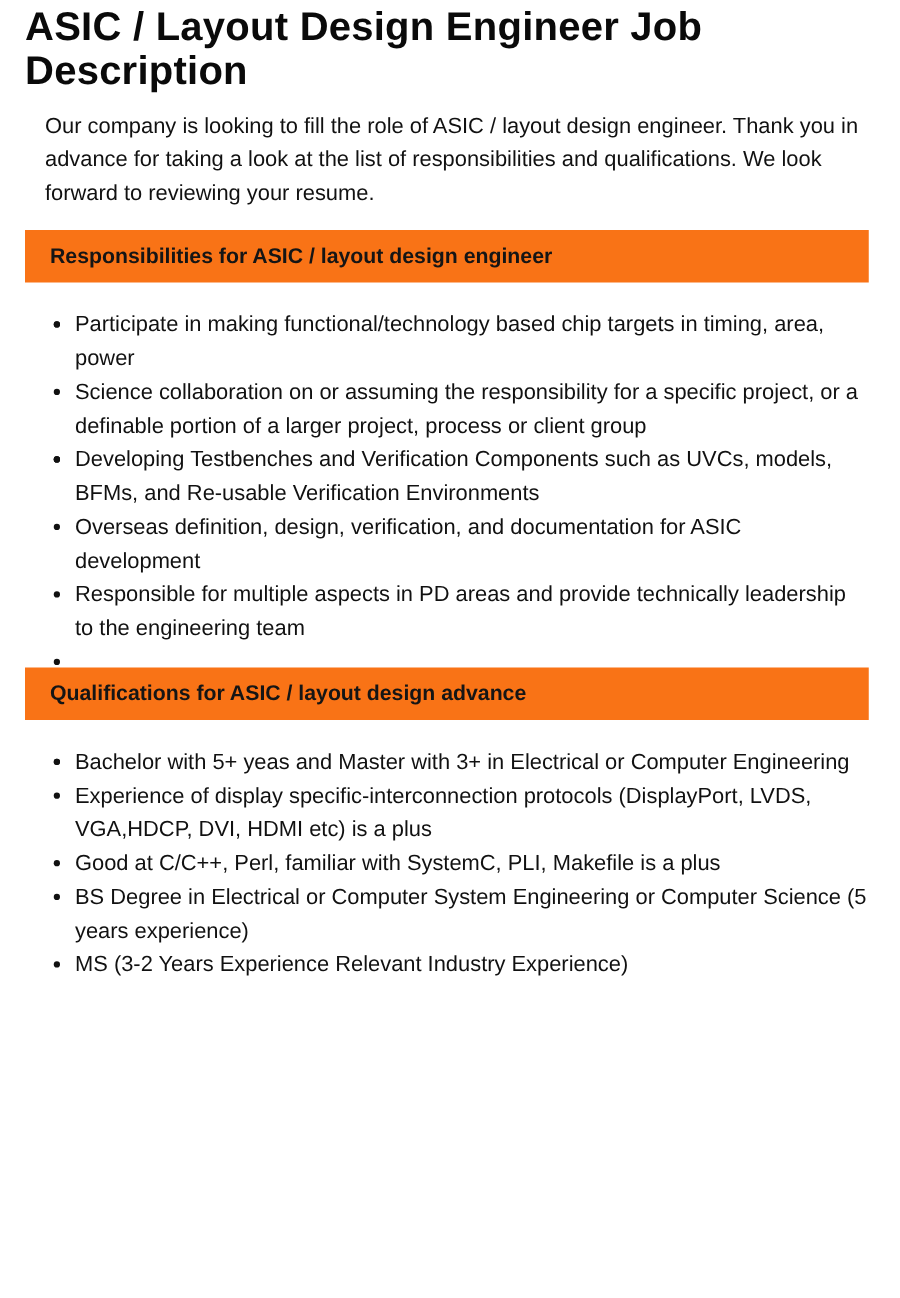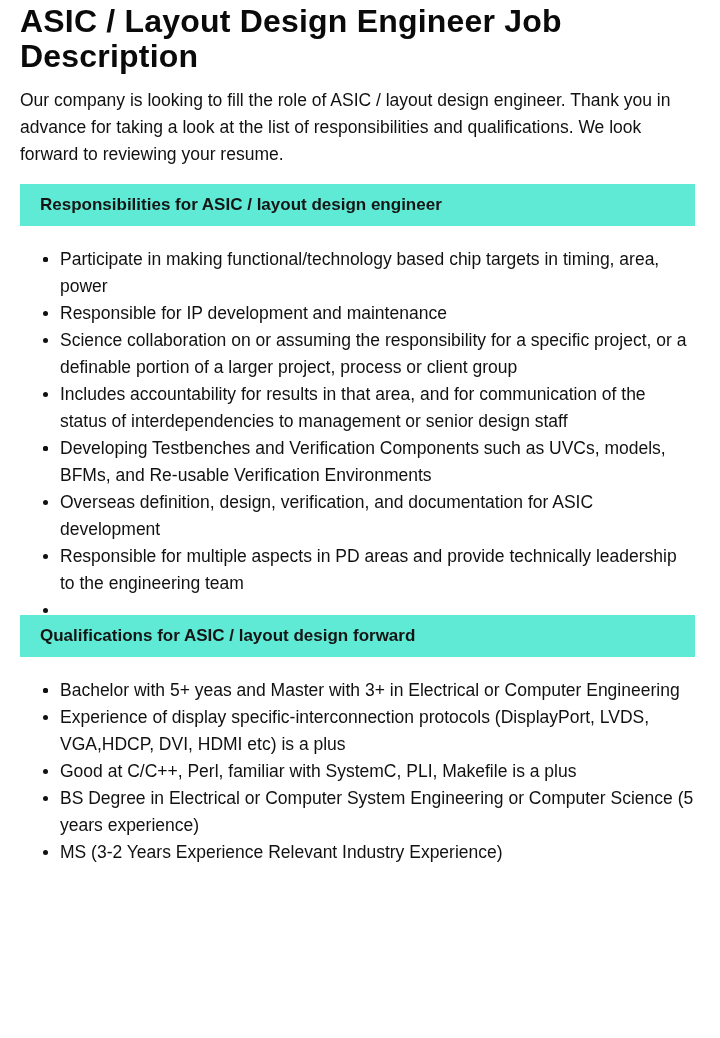"Our company is looking to" .intro { margin: 13px 0 0 0 -> 13px 0 0 16px }
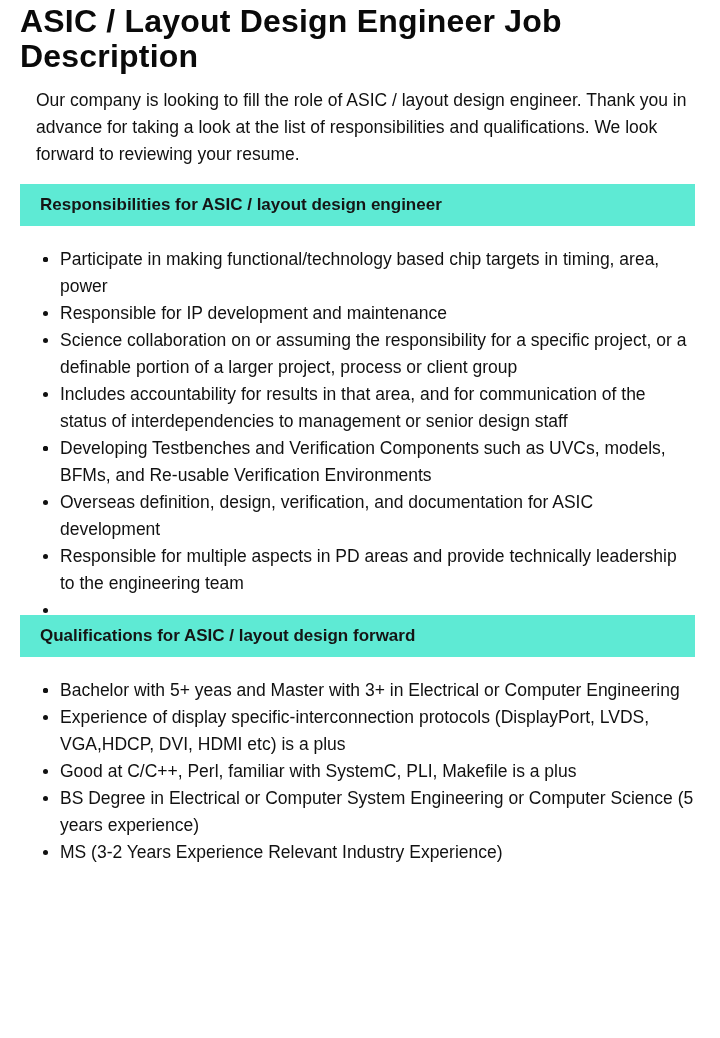"Responsibilities for ASIC / layout" .section-header { background: #5eead4 -> #f97316 }
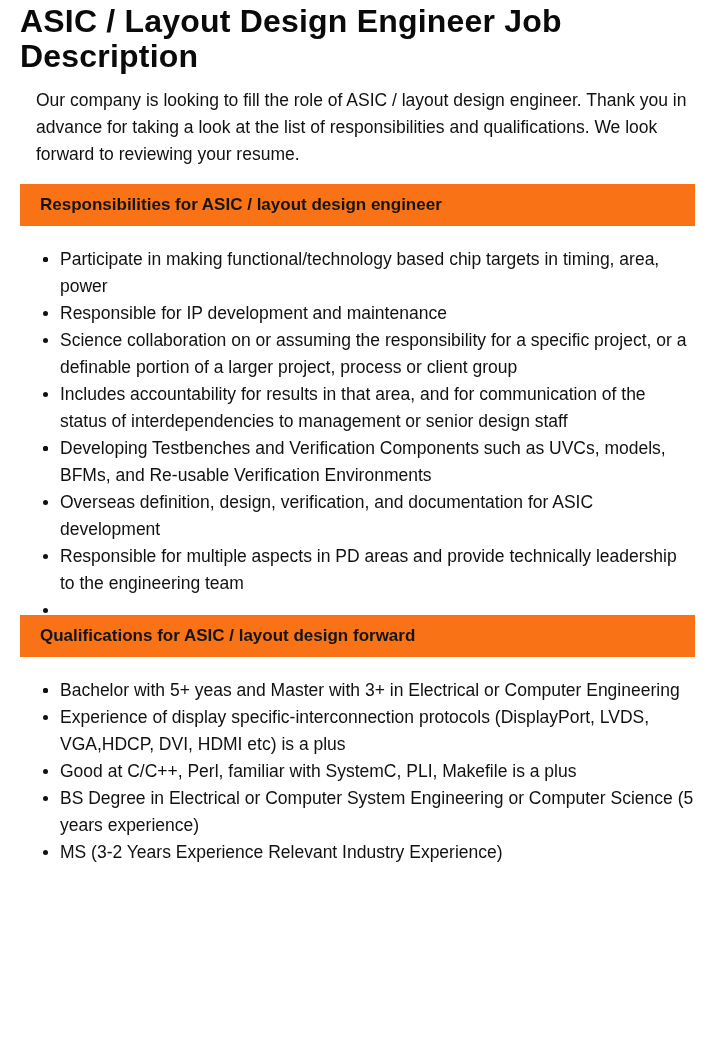"Responsible for IP development and" li { html: <li><span></span><span>Responsible for IP development and maintenance</span></li> -> none }
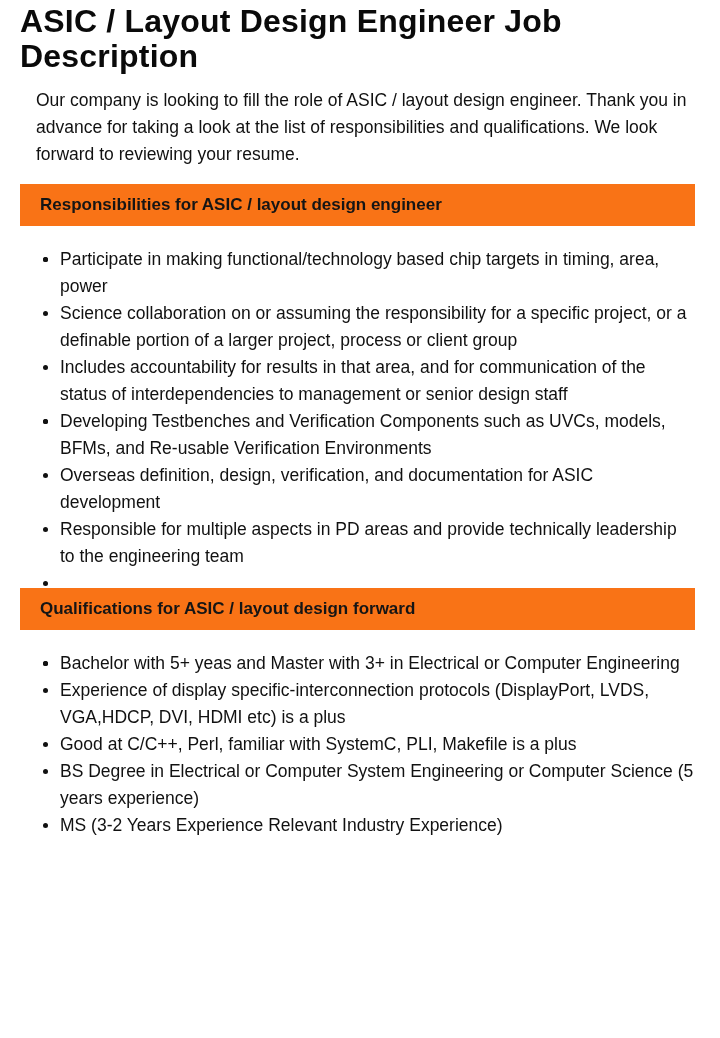"Includes accountability for results in" span { html: <span>Includes accountability for results in that area, and for communication of the status of interdependencies to management or senior design staff</span> -> none }
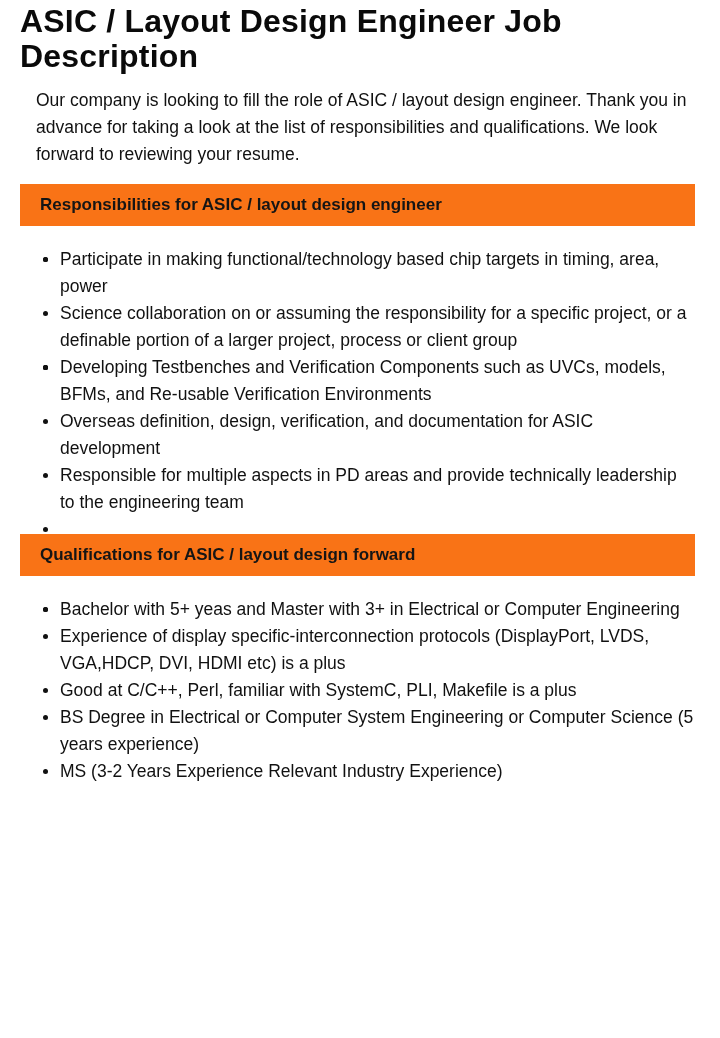"Qualifications for ASIC / layout" div.section-header { text: forward -> advance }
